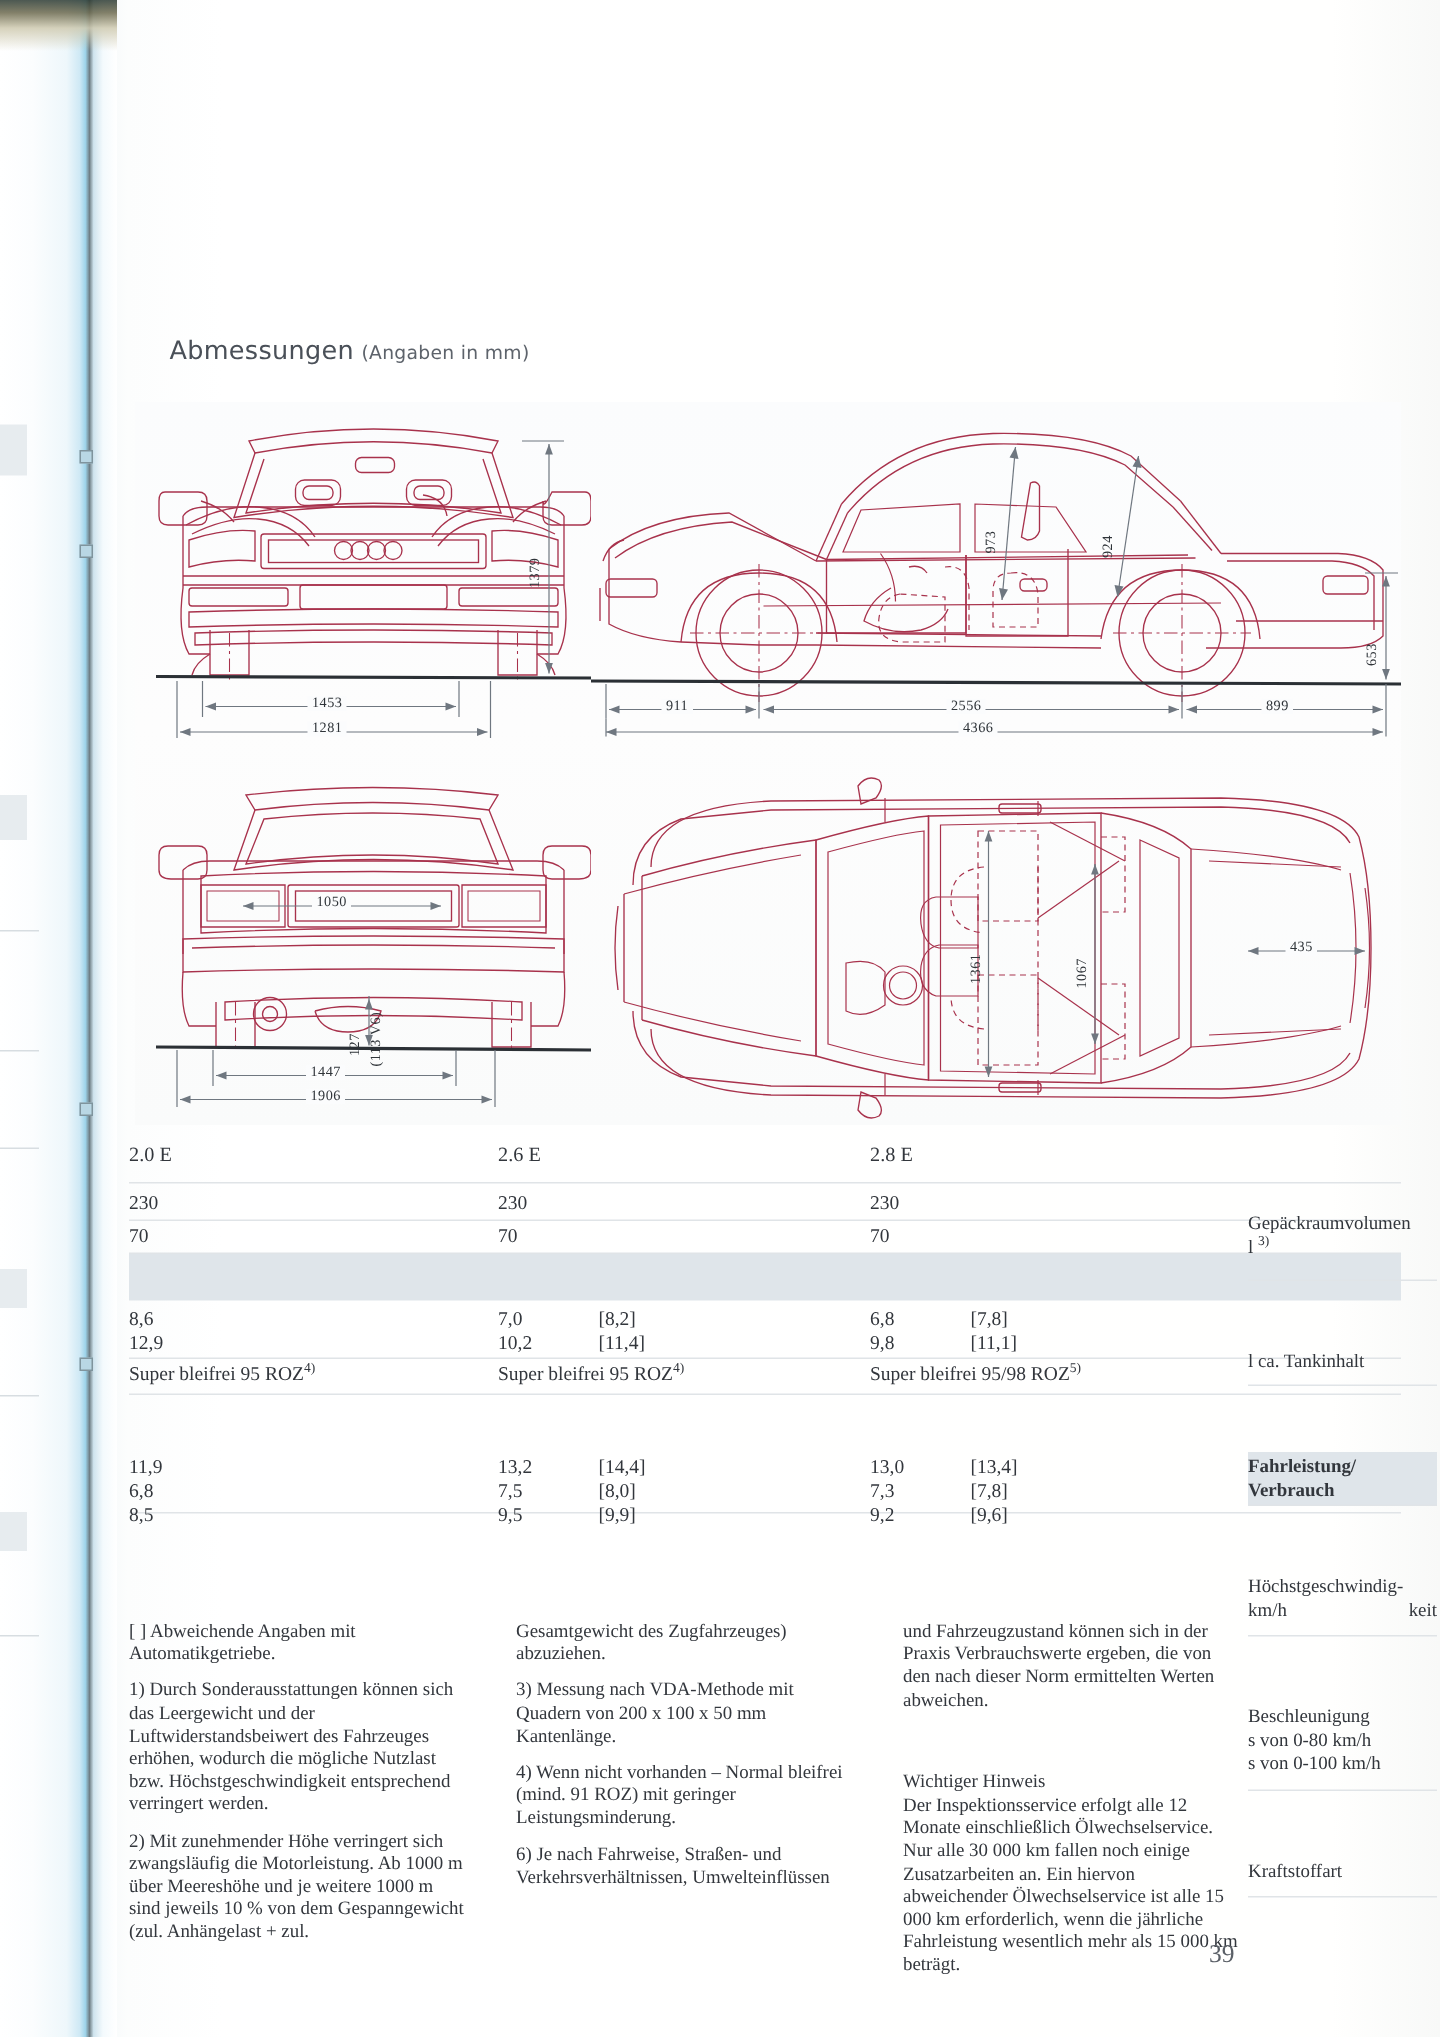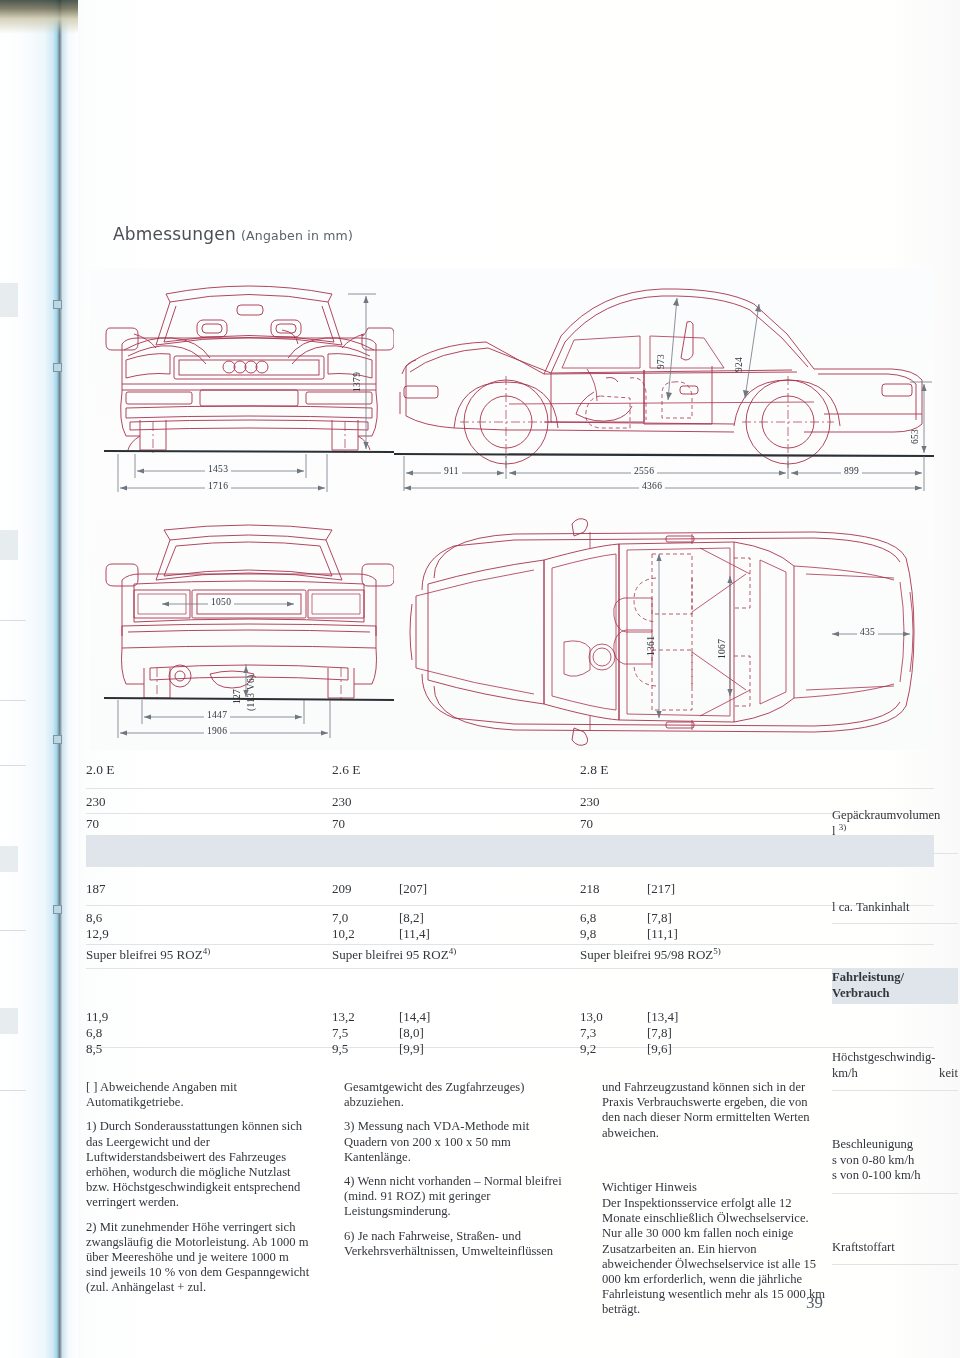"1716" div.dim-label { text: 1716 -> 1281 }
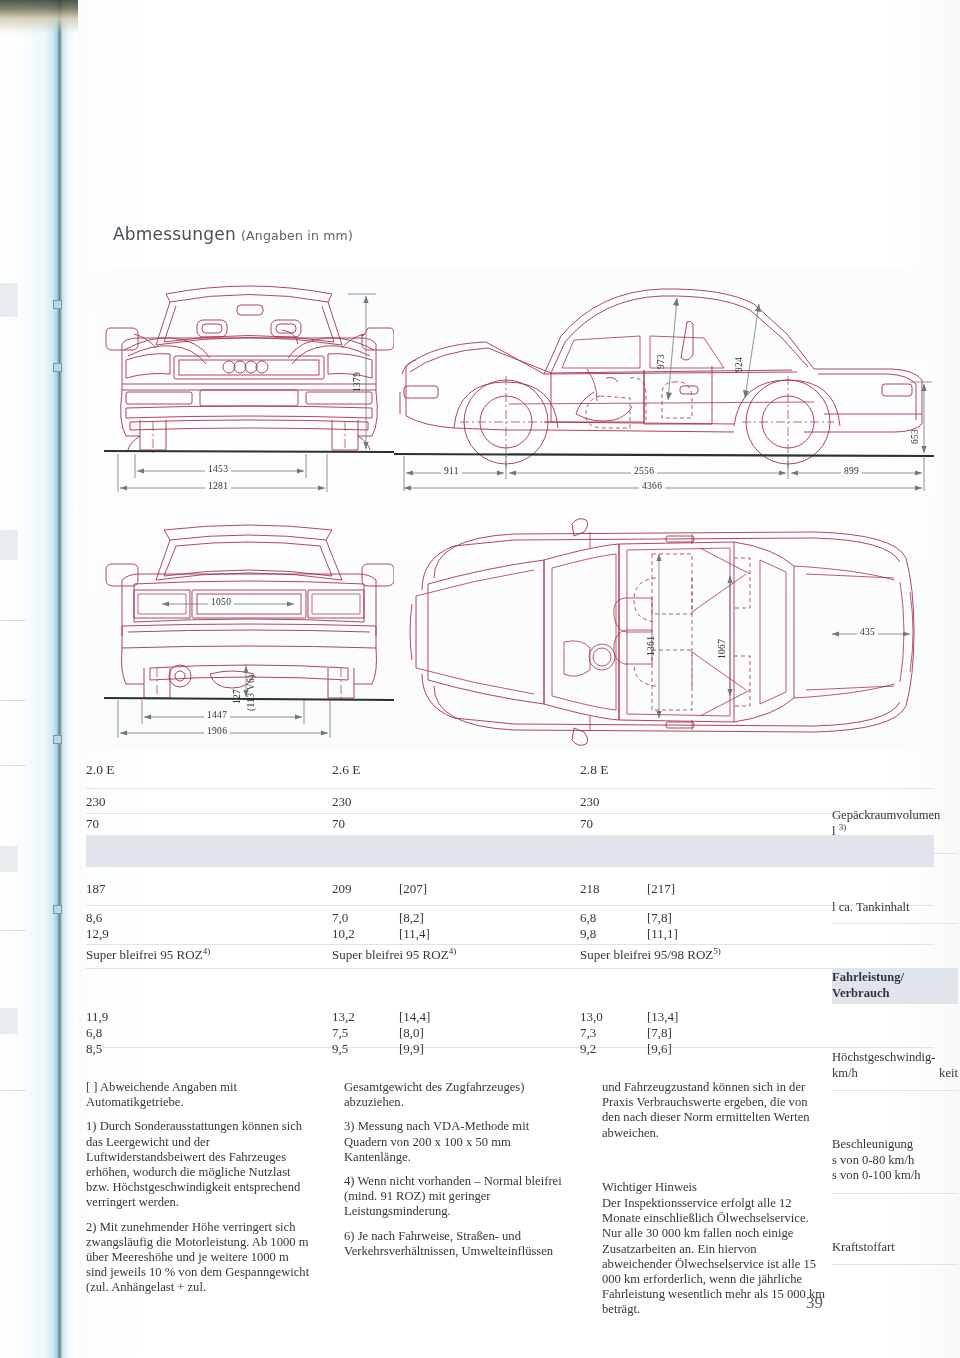"187" div.spec-row { html: <div> <div>187</div> <div>209</div> <div>[207]</div> <div>218</div> <div>[217]</div> </div> -> none }
